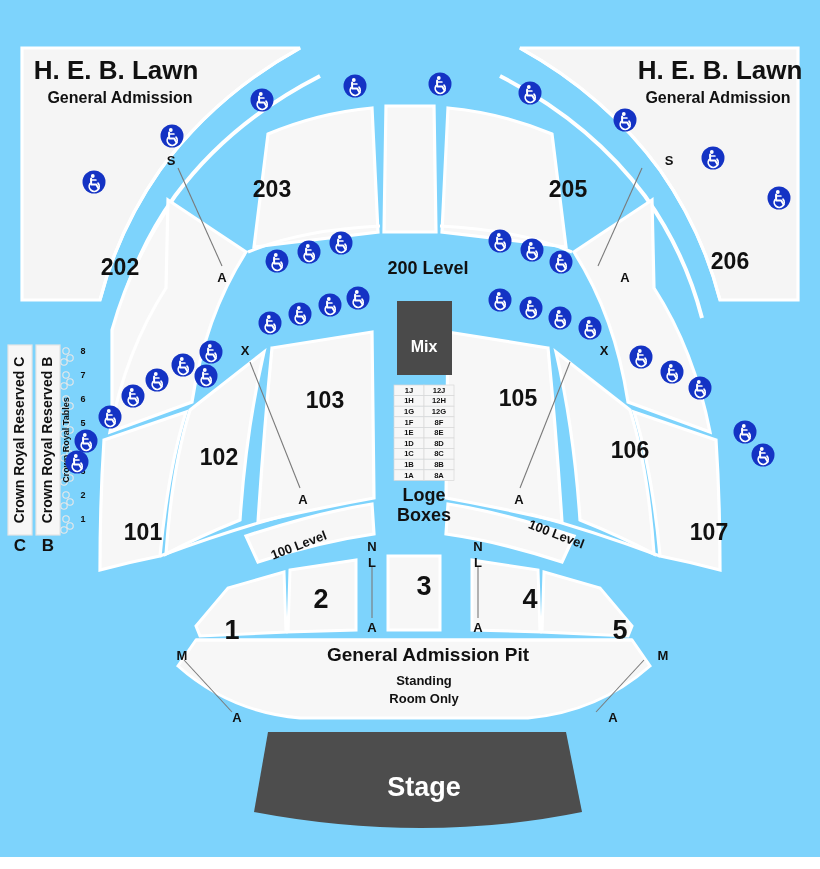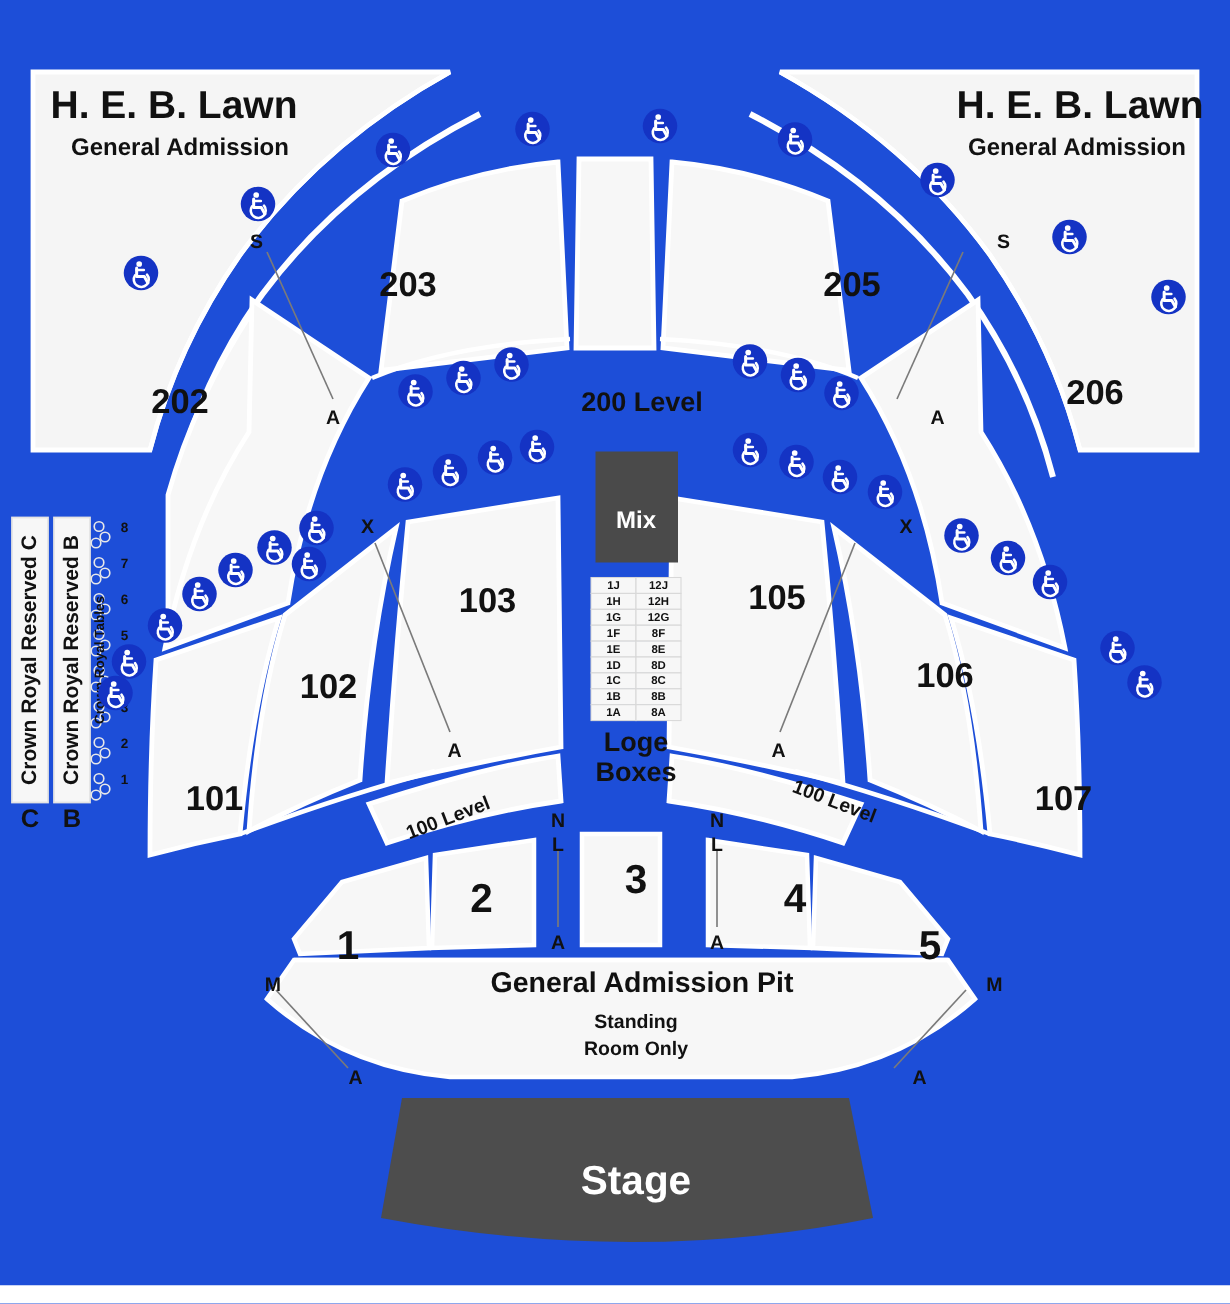"H. E. B. Lawn" #stage-wrap { background: #1d4ed8 -> #7dd3fc }
